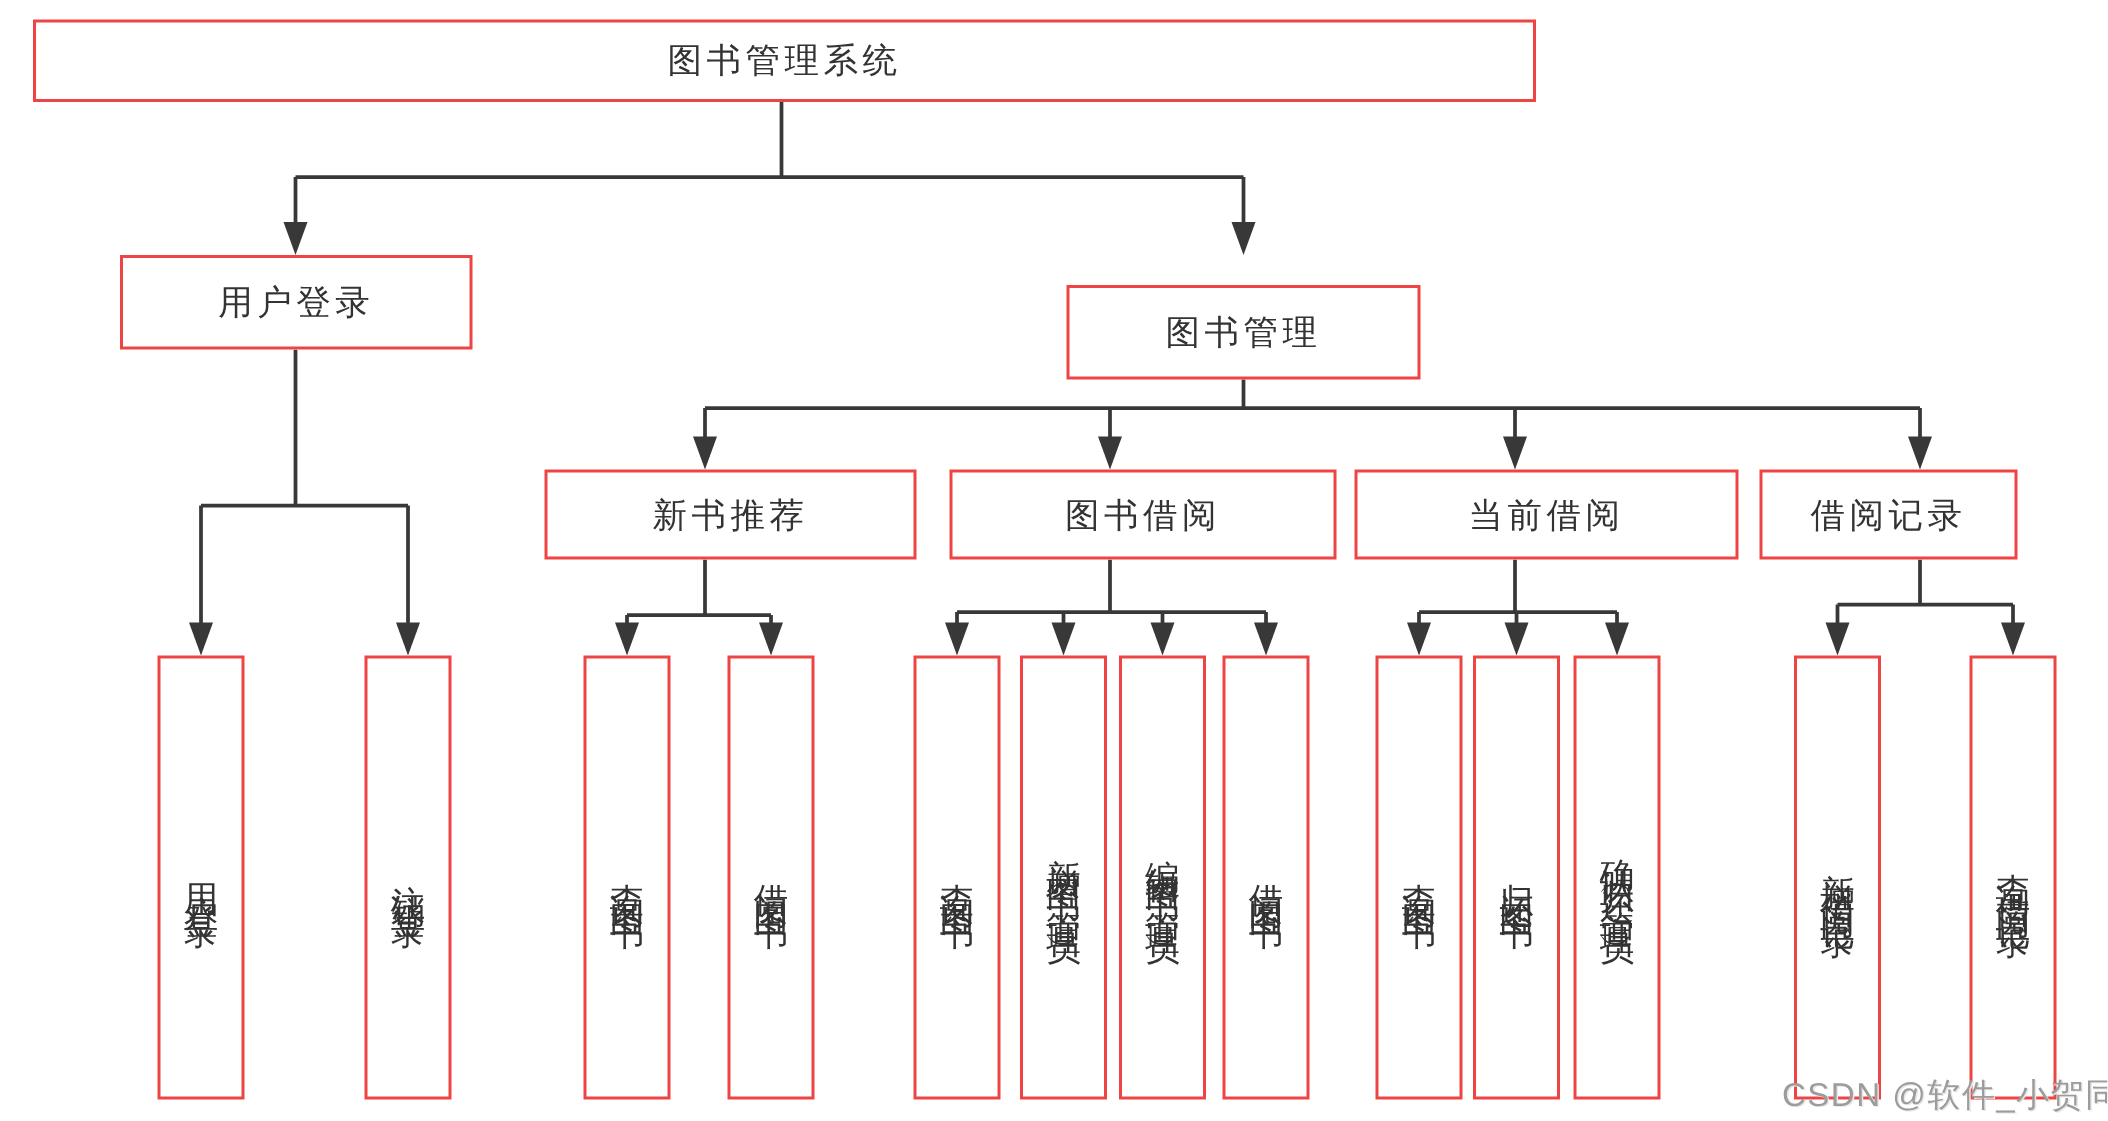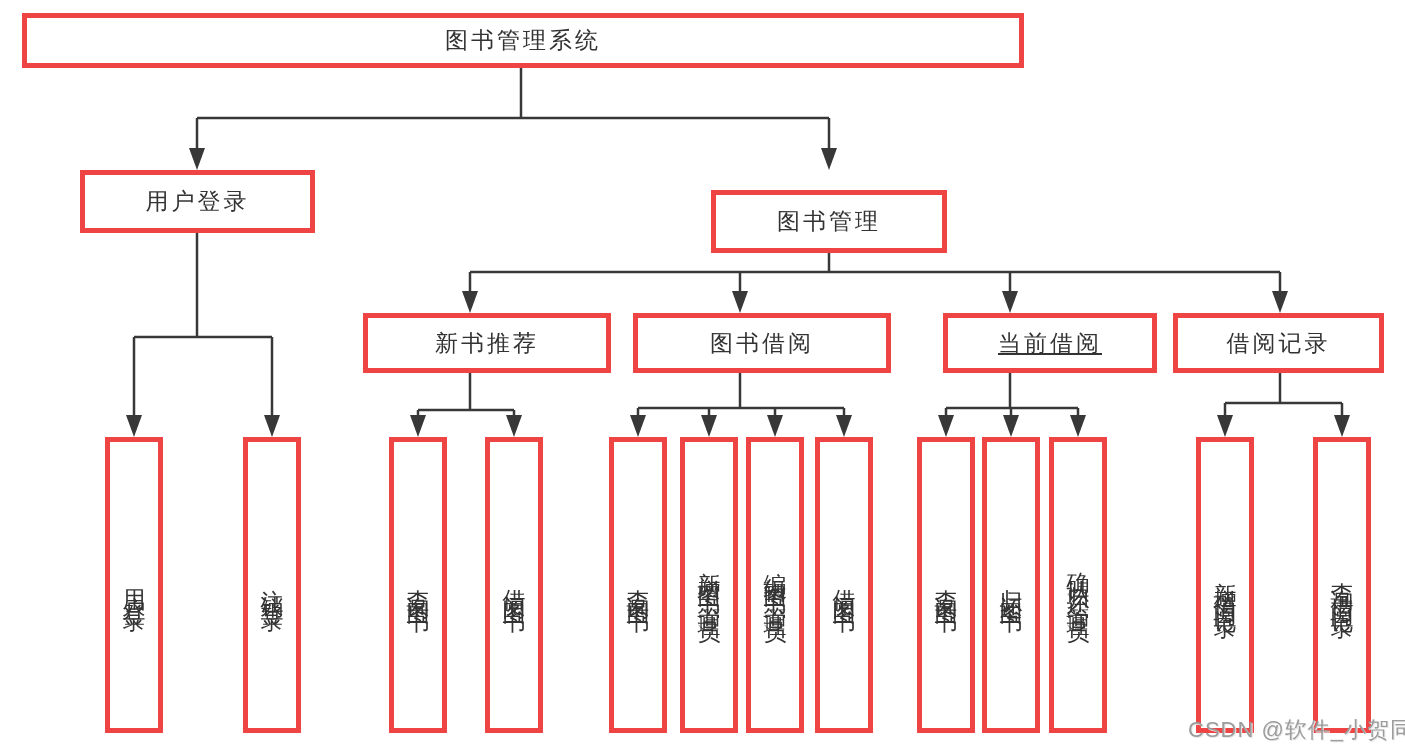"图书管理系统" .box { border: 5px solid #ef4444 -> 2px solid #ef4444 }
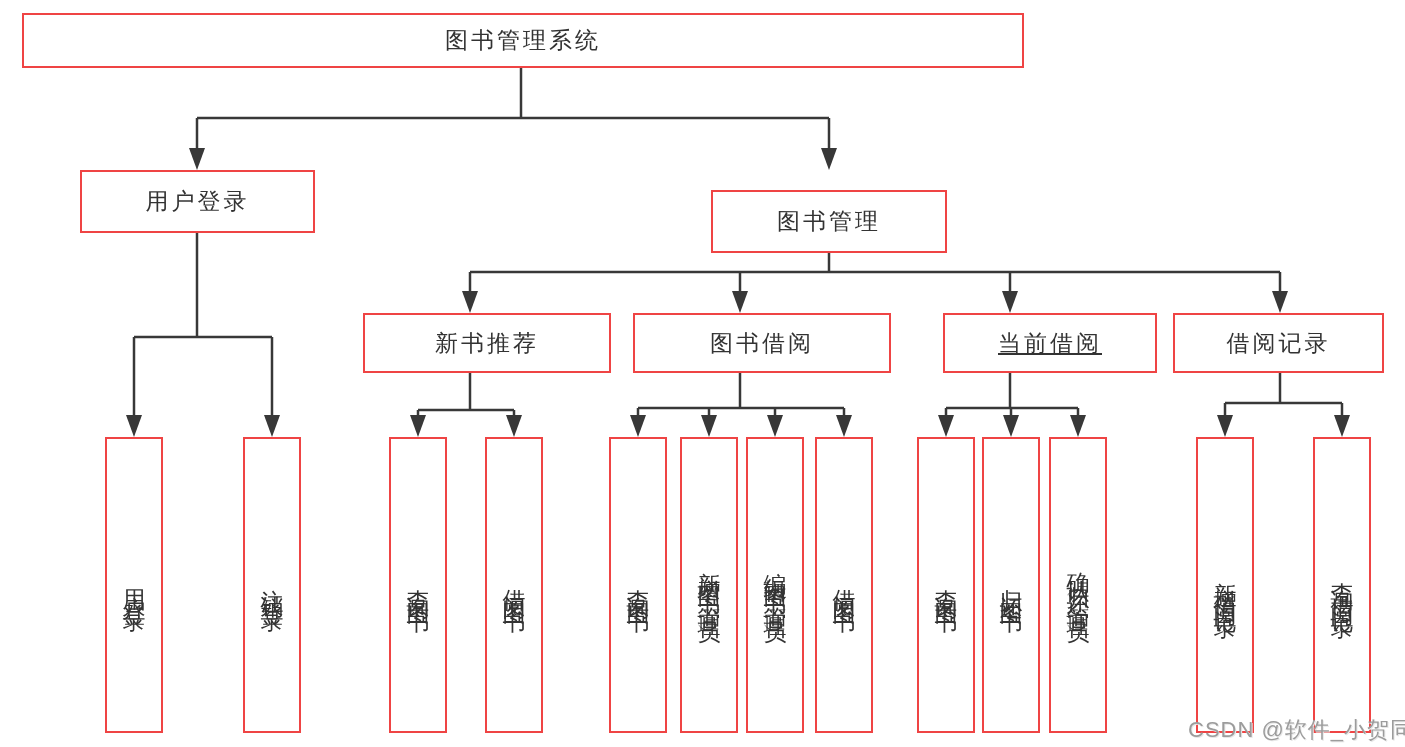"当前借阅" .n-cur { left: 943px -> 903px; text-decoration: underline -> none; width: 214px -> 256px }
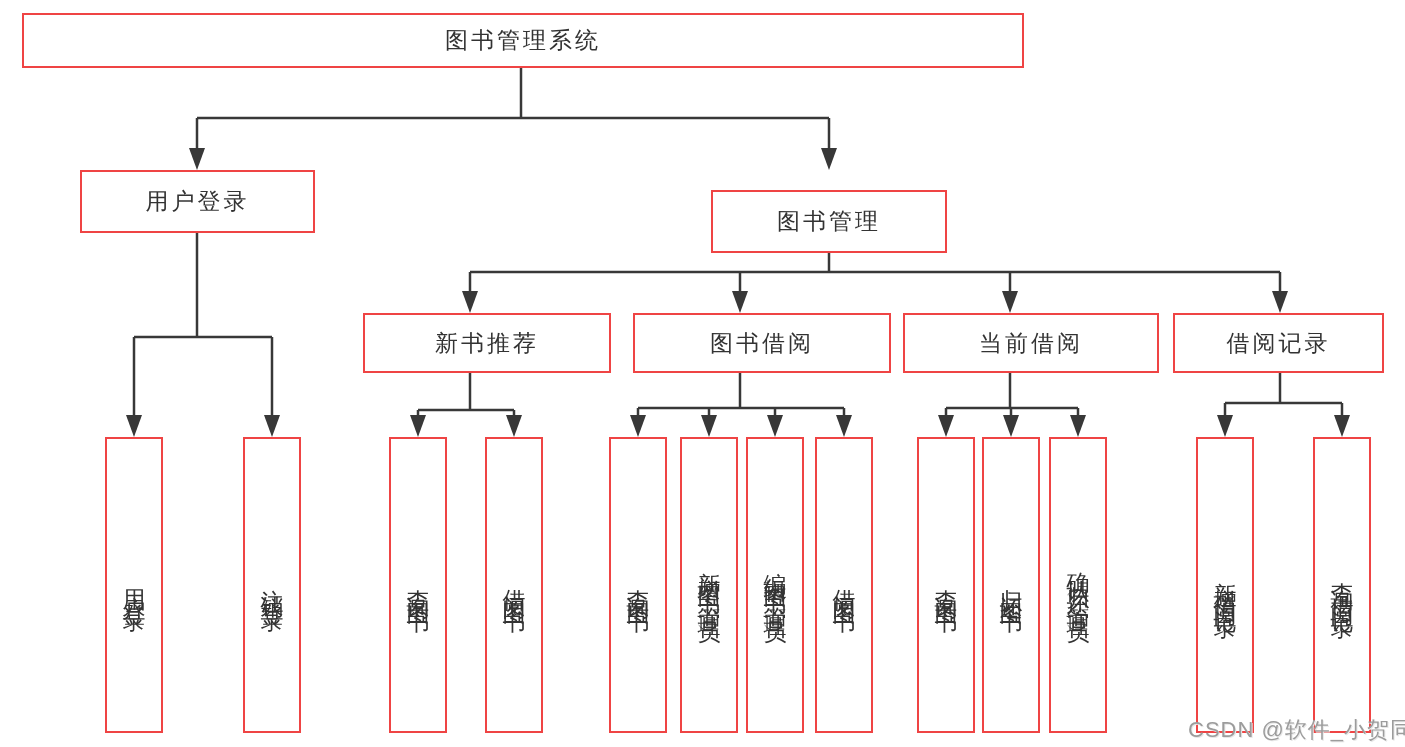"借阅记录" .n-hist { width: 211px -> 172px }
